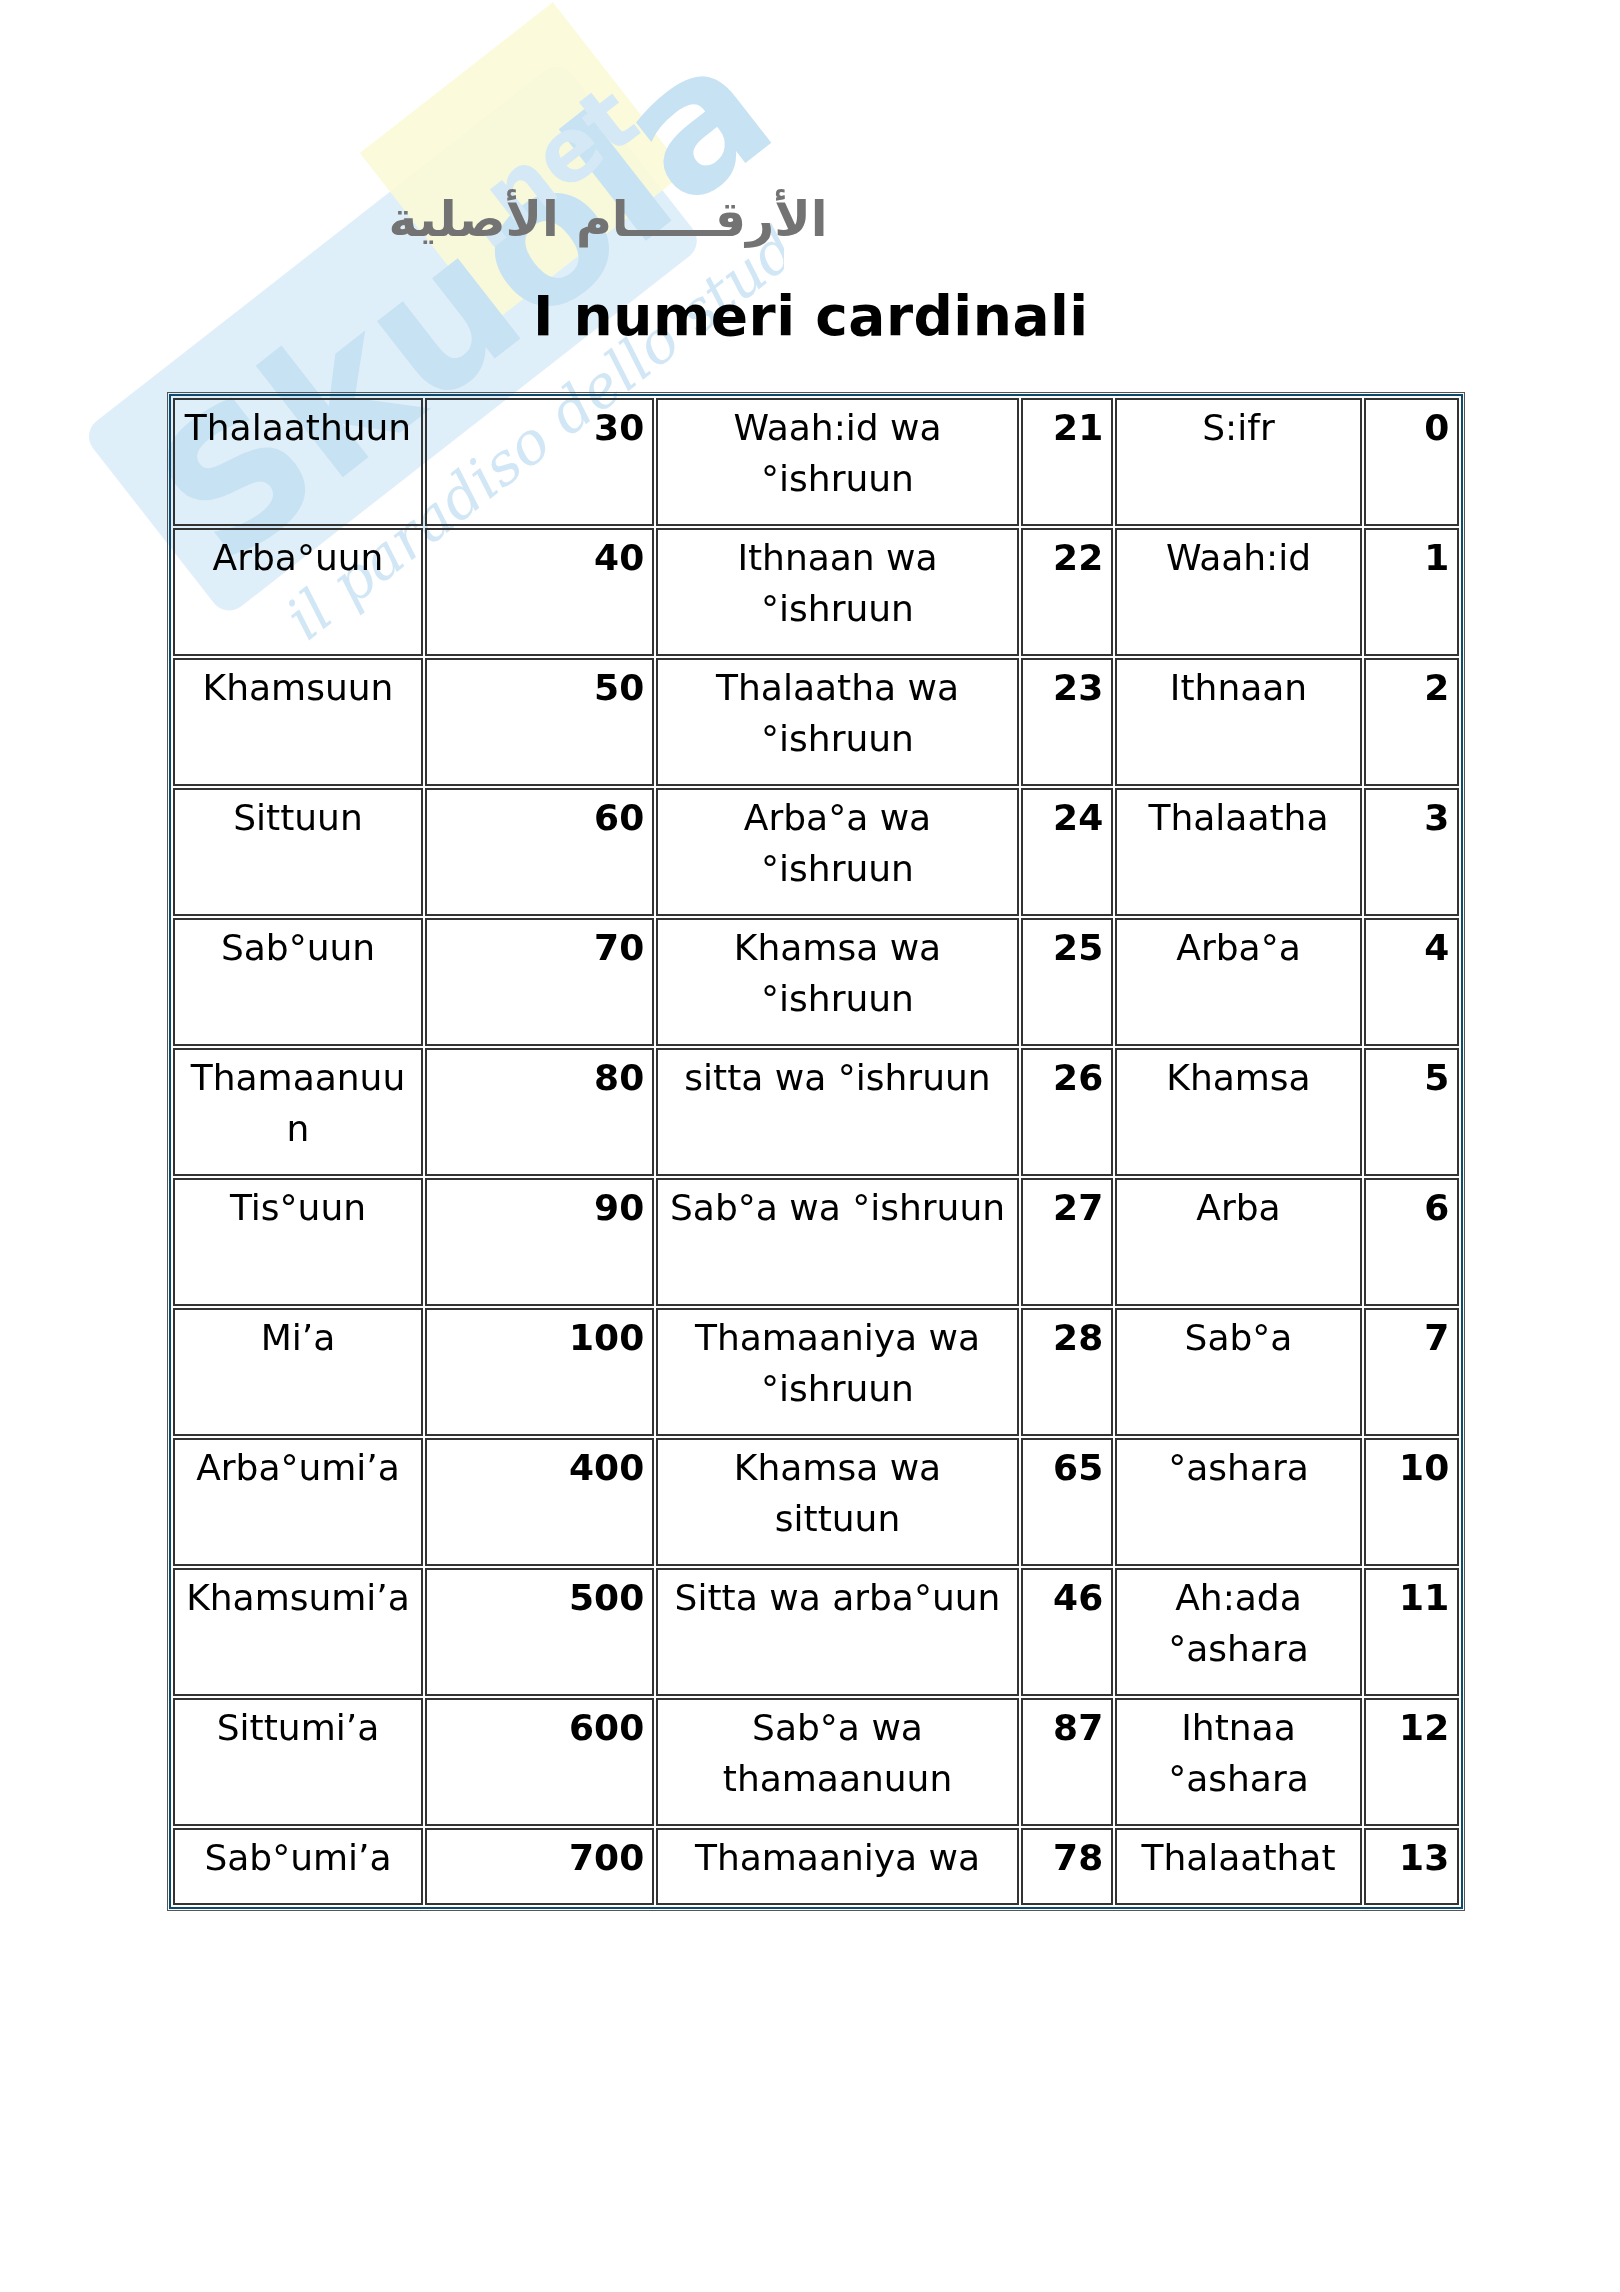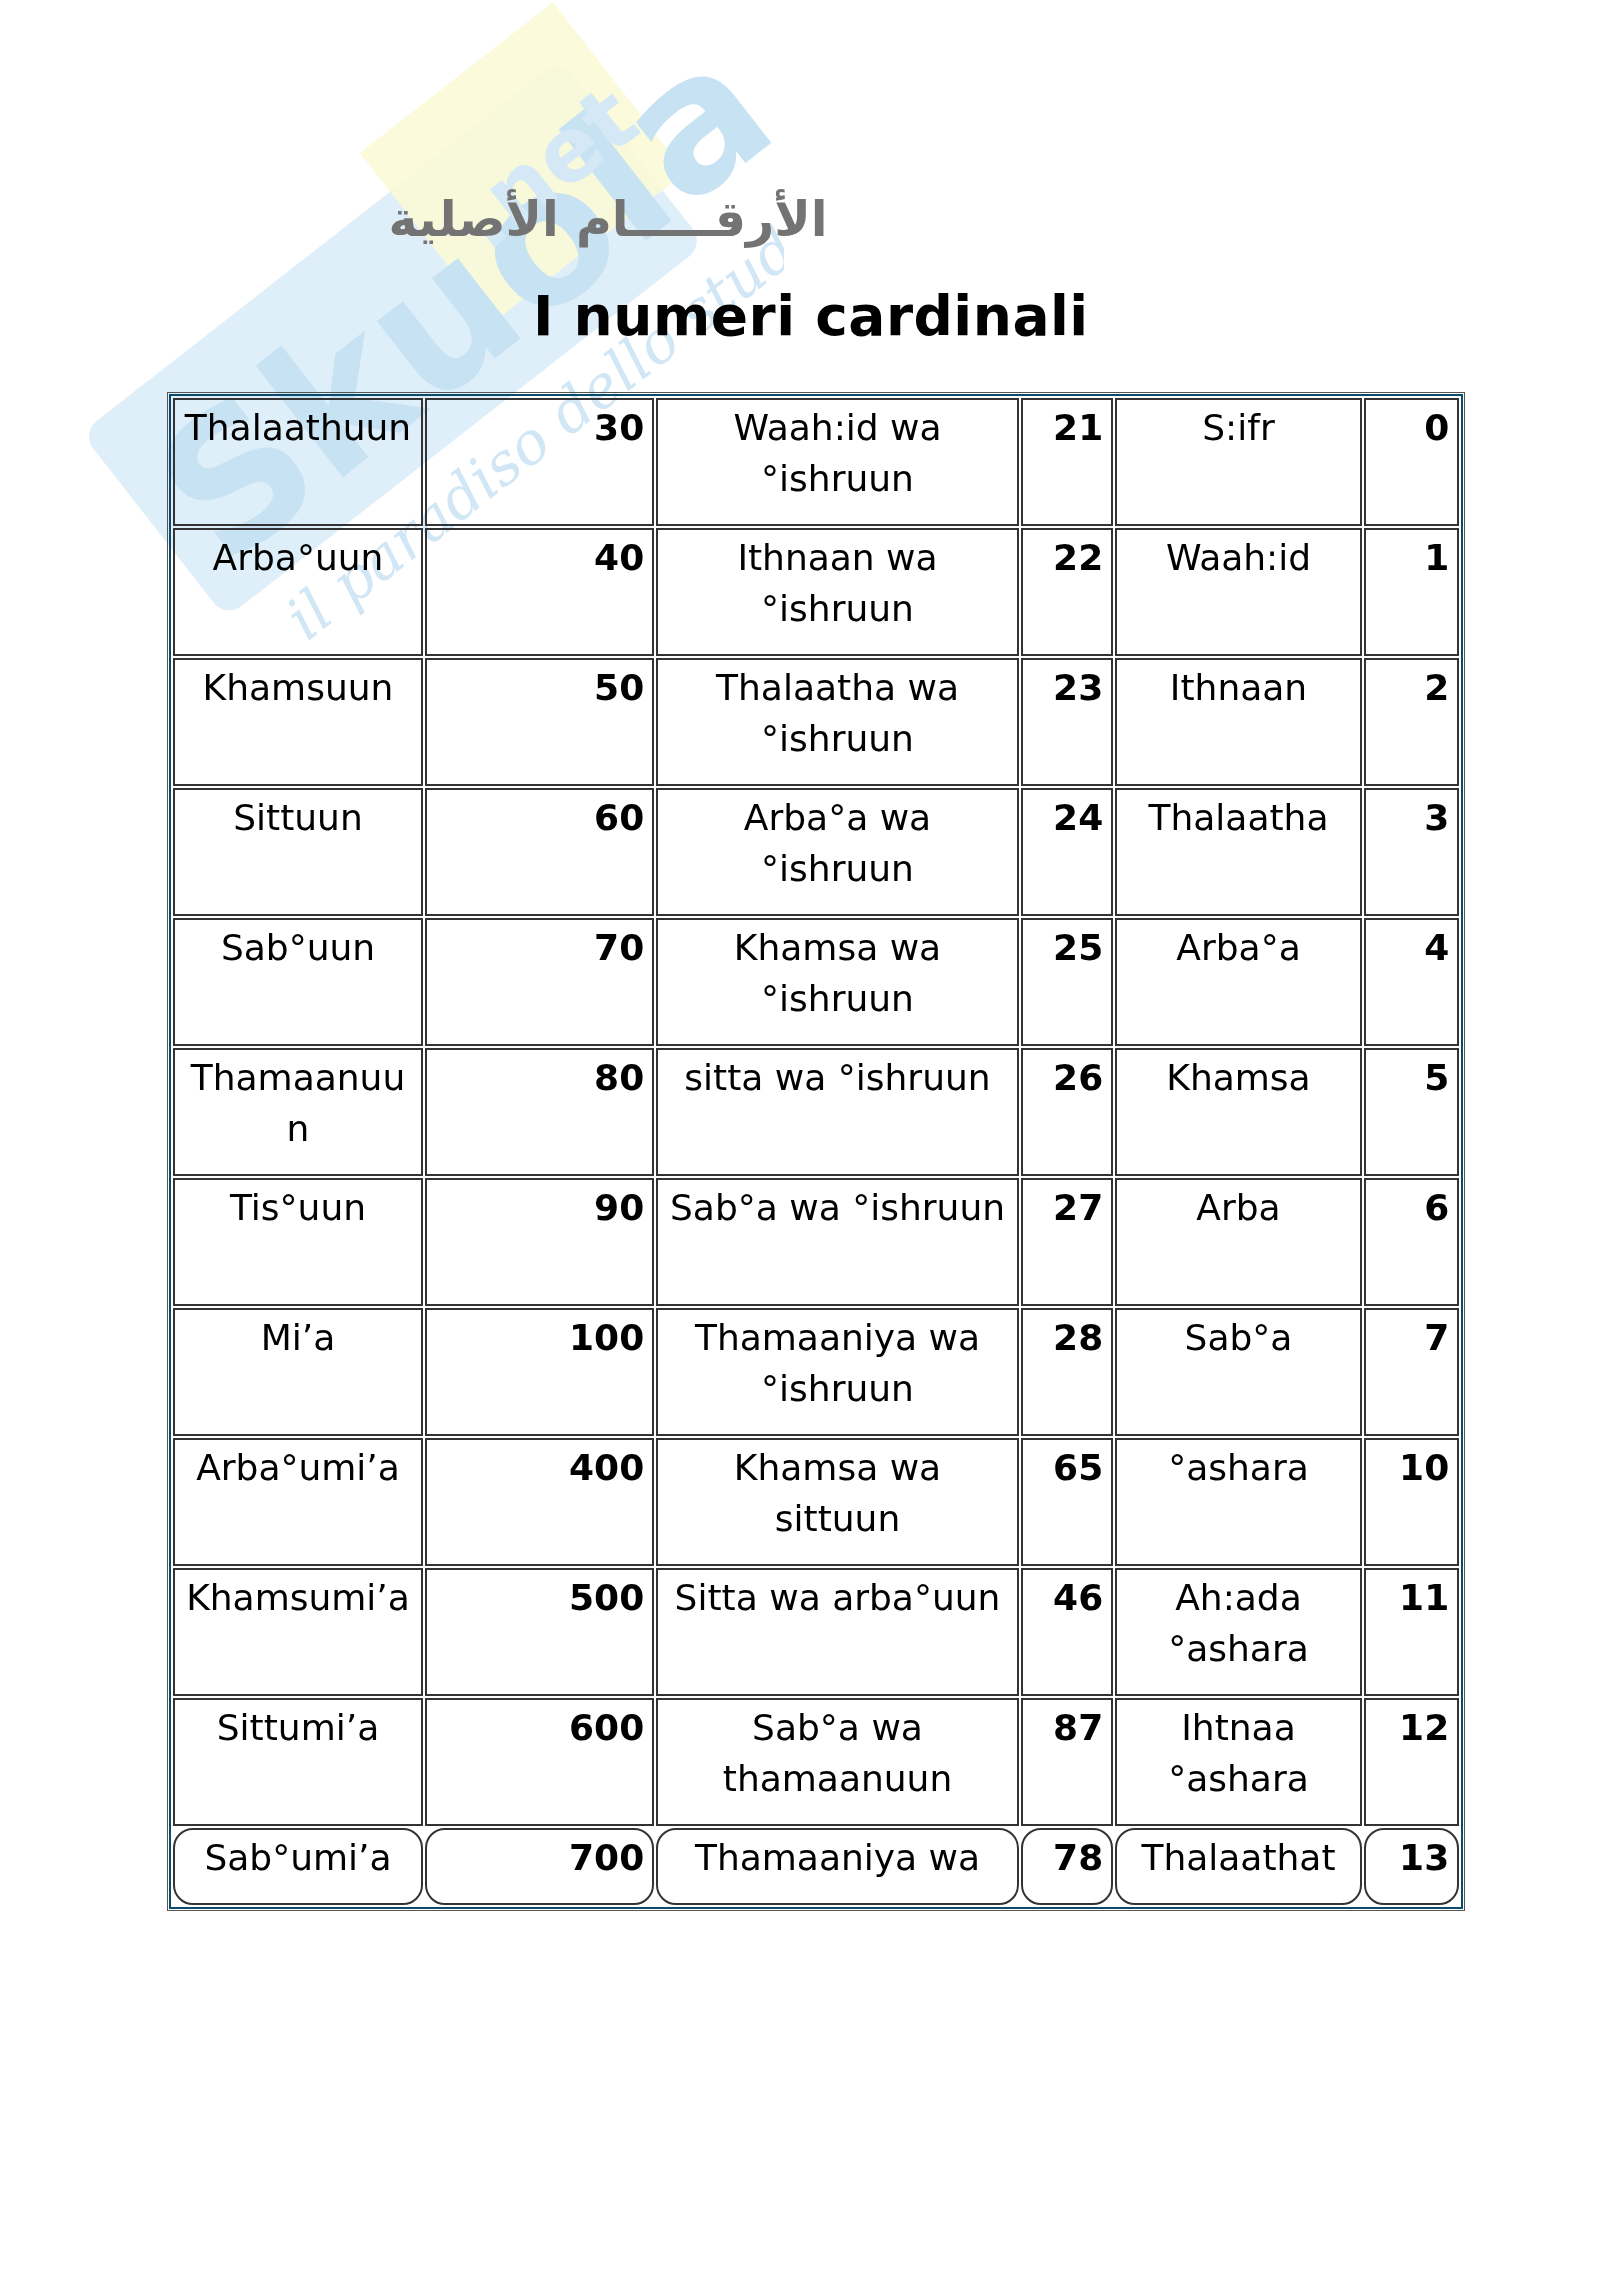"Sab°umi’a" table.numbers tr.last td { border-radius: 20px -> none }
